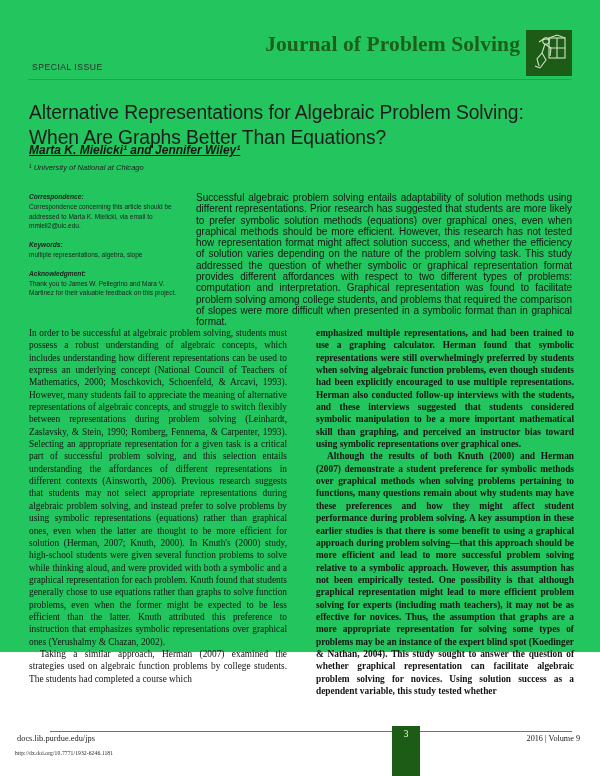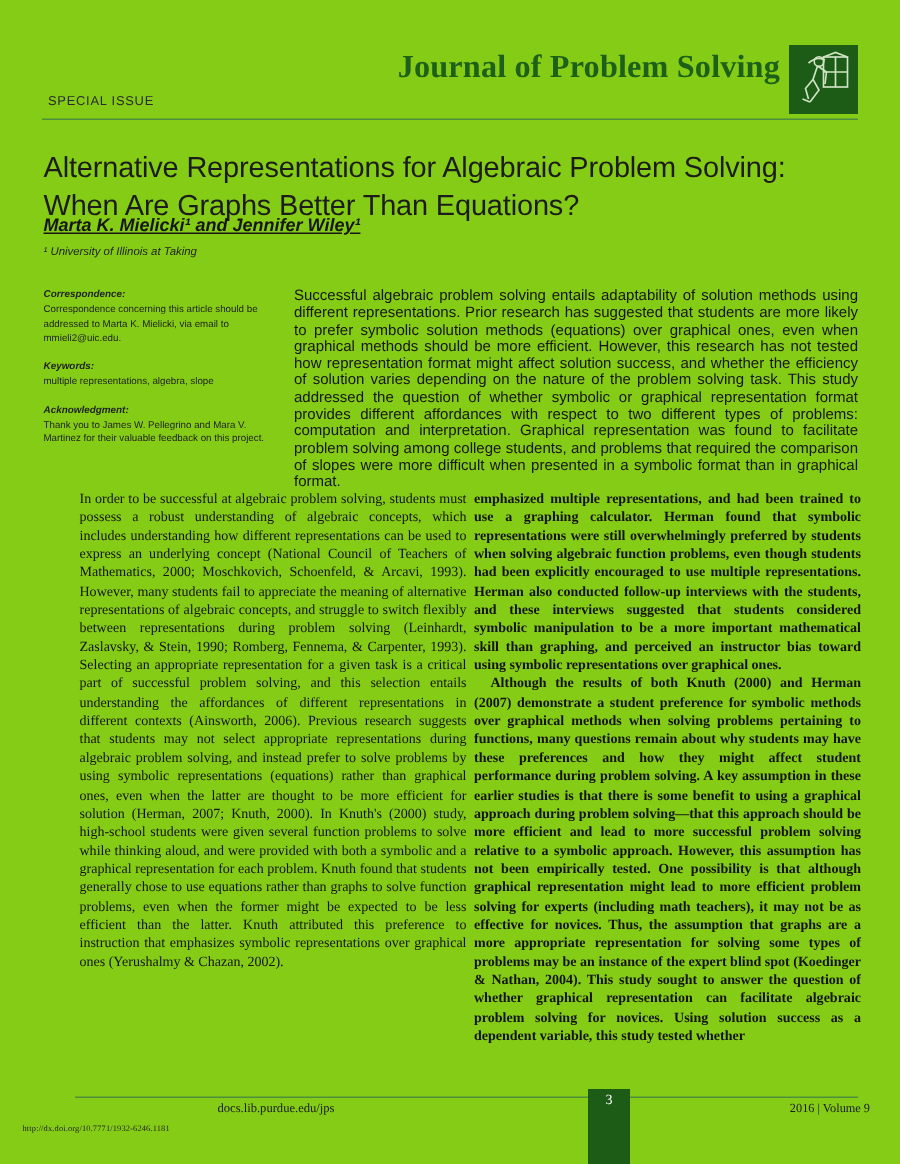"Journal of Problem Solving" .page { background: #84cc16 -> #22c55e; height: 776px -> 652px }
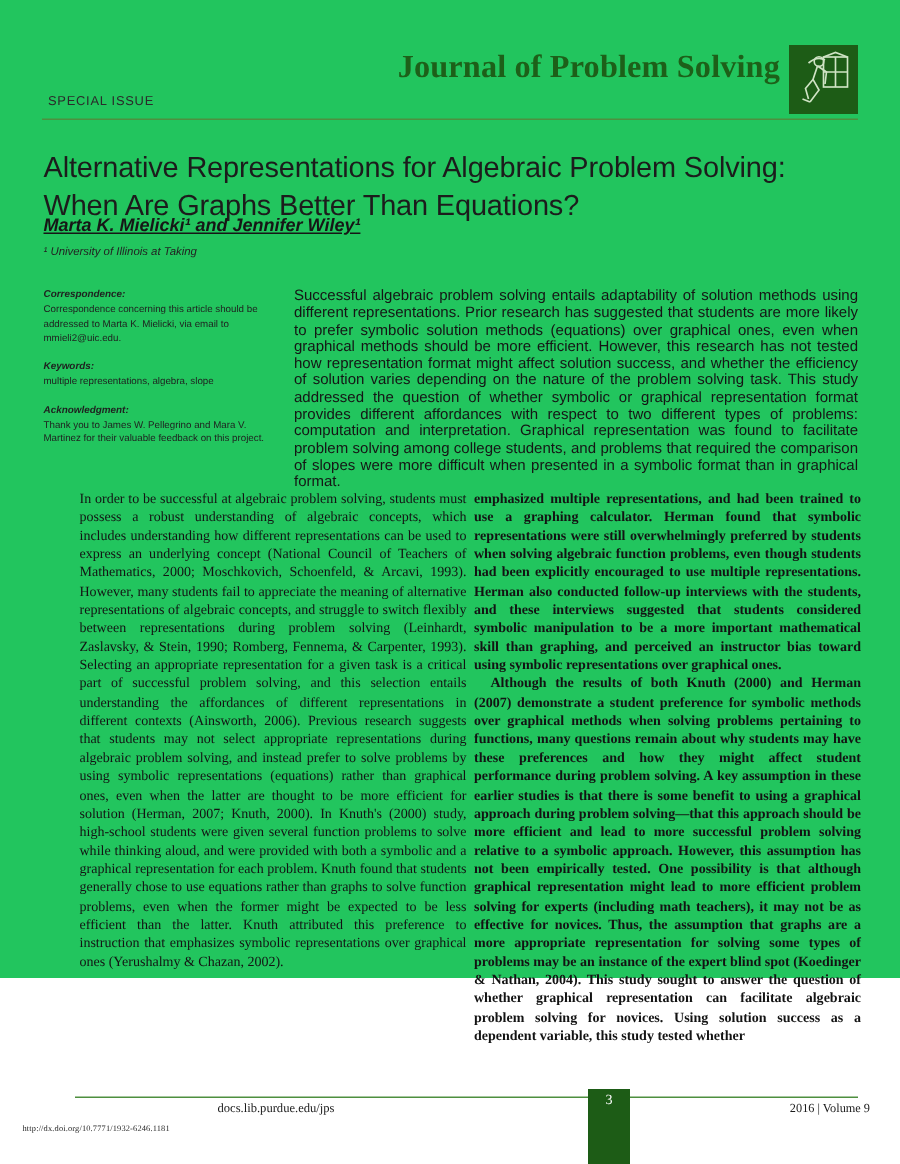"¹ University of Illinois at" div.affiliation { text: Illinois at Taking -> National at Chicago }
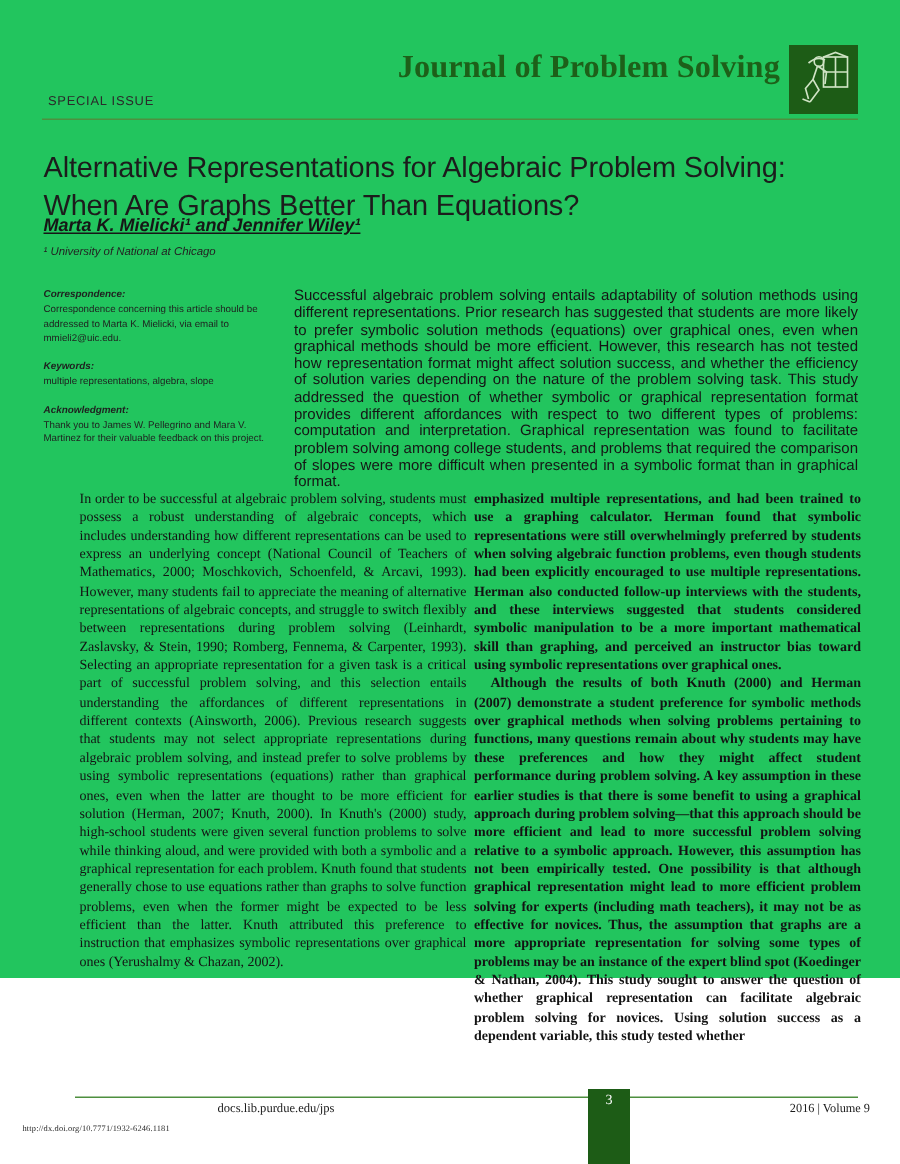"In order to be successful" .col-left { margin-left: 24px -> none }
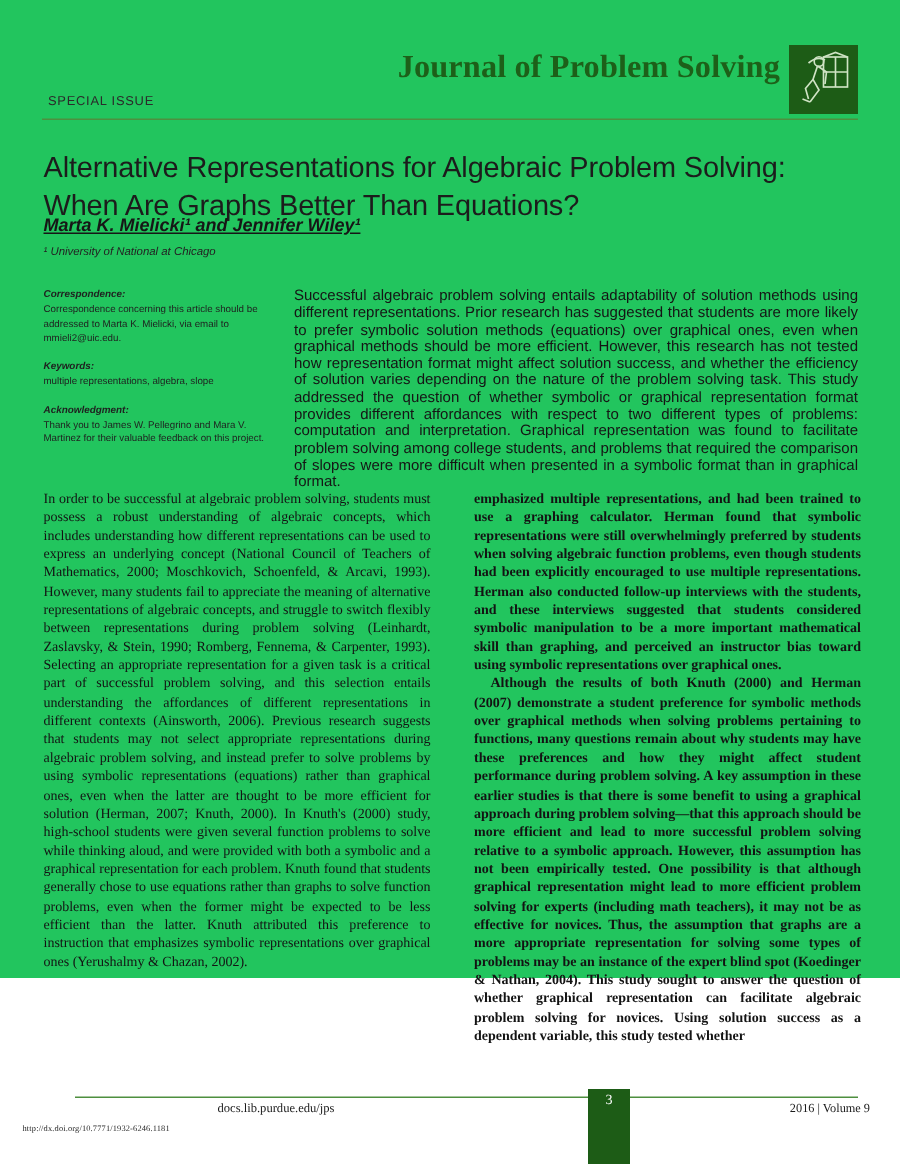"Taking a similar approach, Herman" p.indent { html: none -> <p>Taking a similar approach, Herman (2007) examined the strategies used on algebraic function problems by college students. The students had completed a course which</p> }
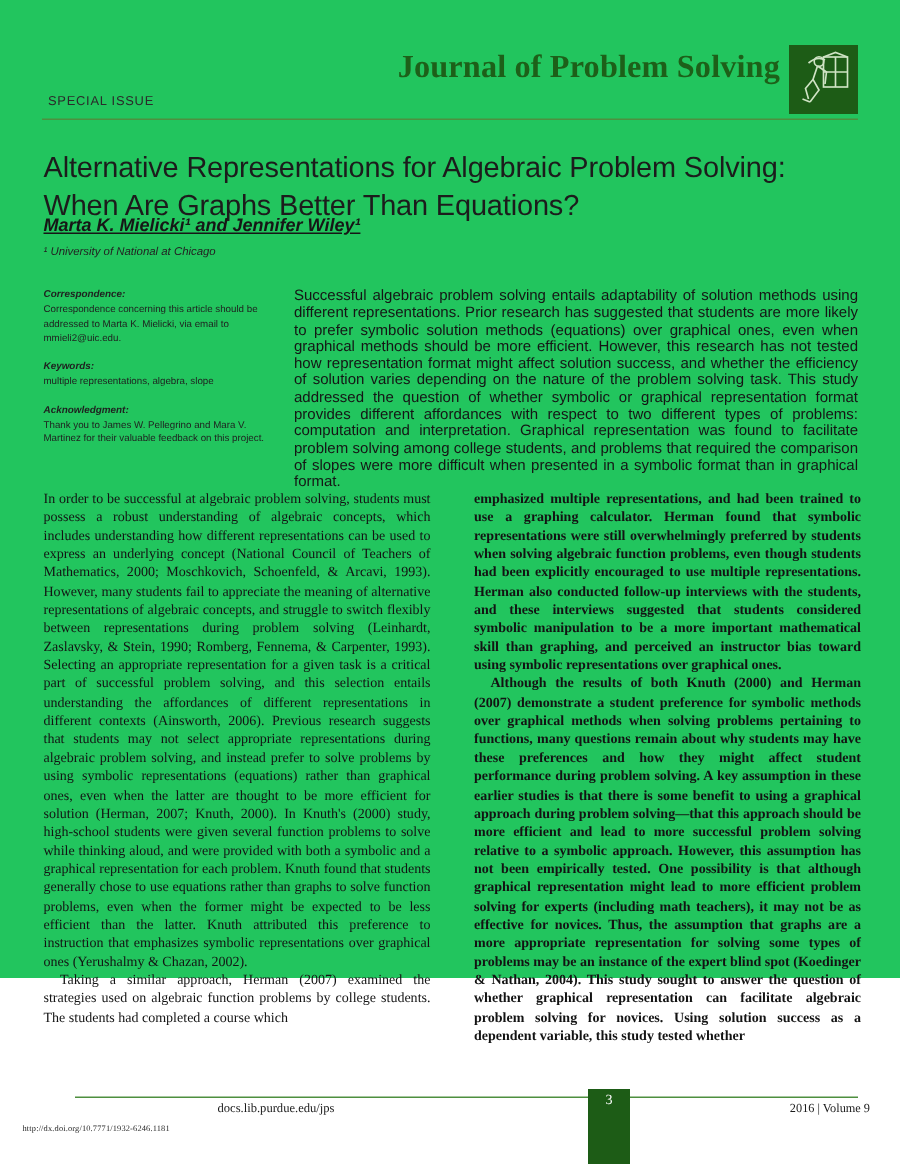"docs.lib.purdue.edu/jps" .footer-url { padding-left: none -> 17px; text-align: center -> none }
